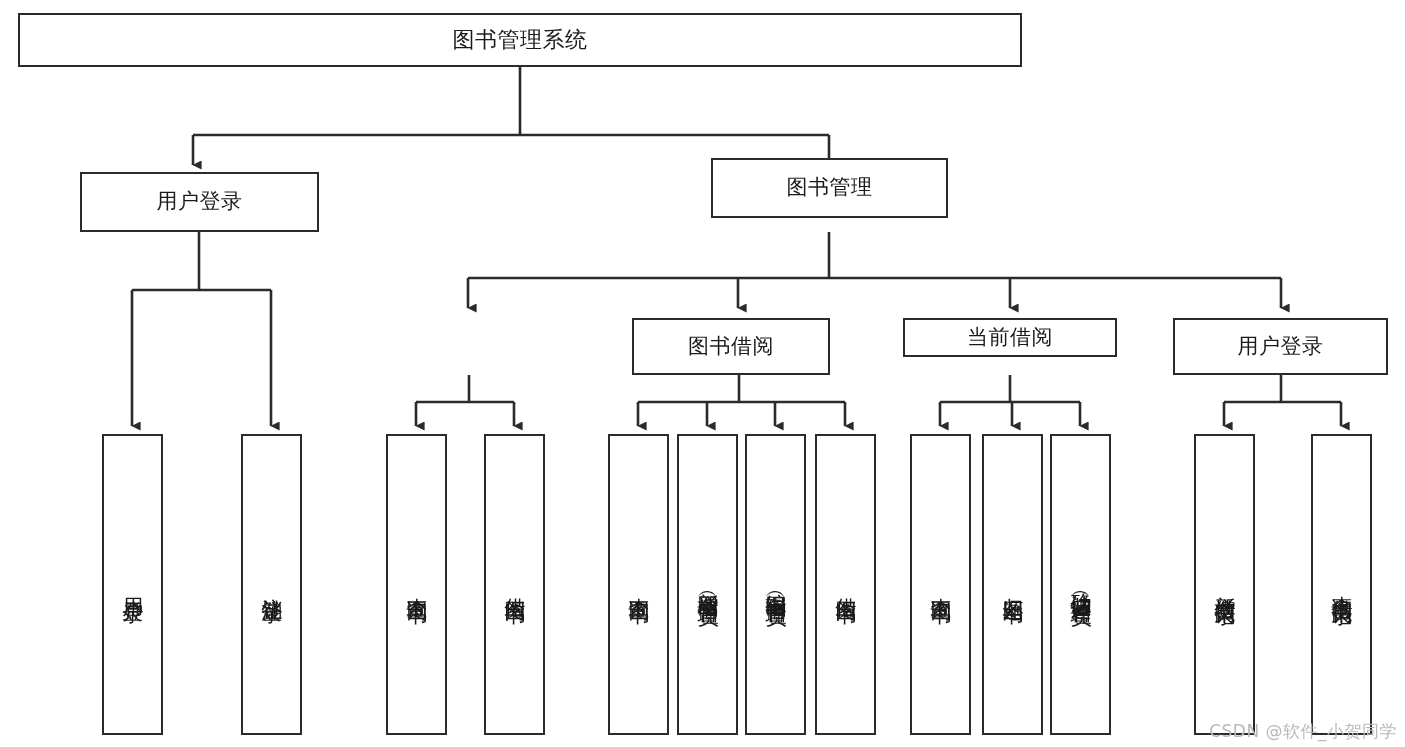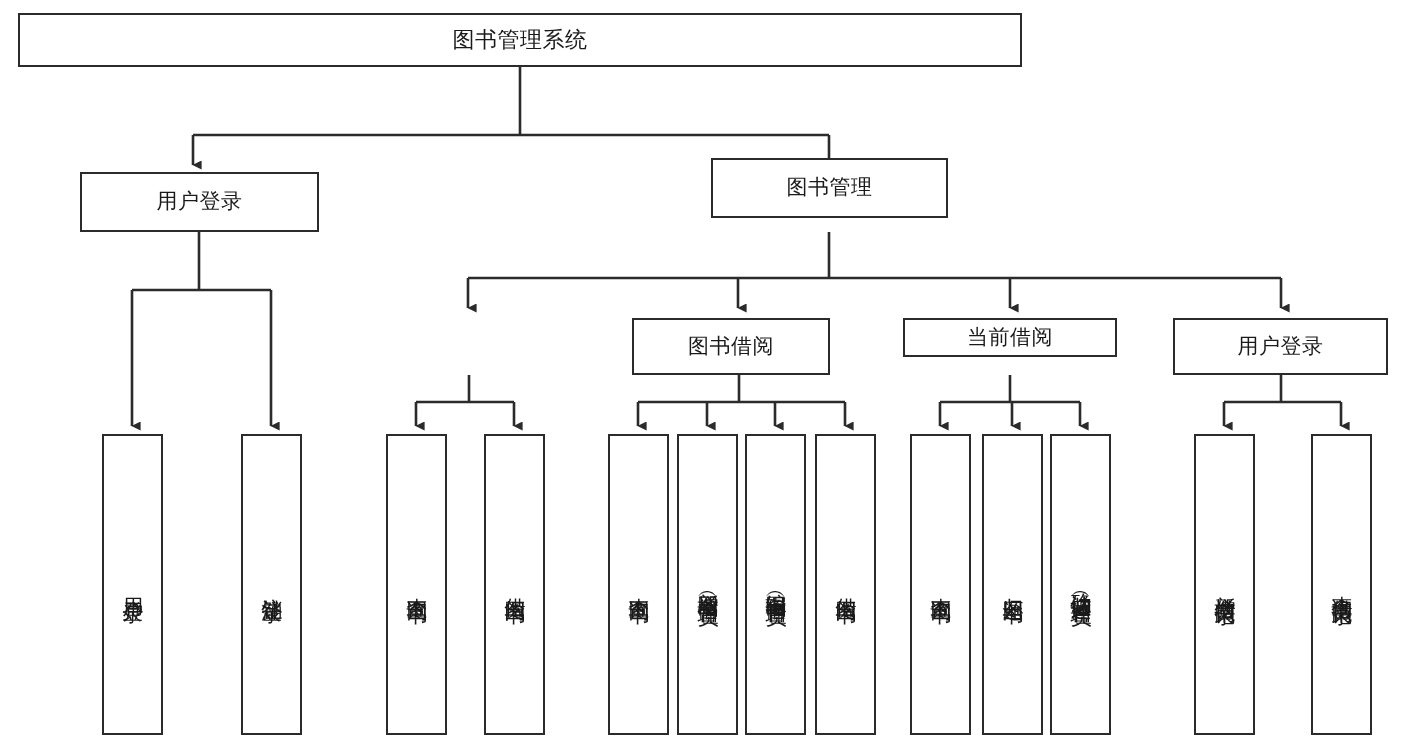"CSDN @软件_小贺同学" div { html: none -> <div>CSDN @软件_小贺同学</div> }
